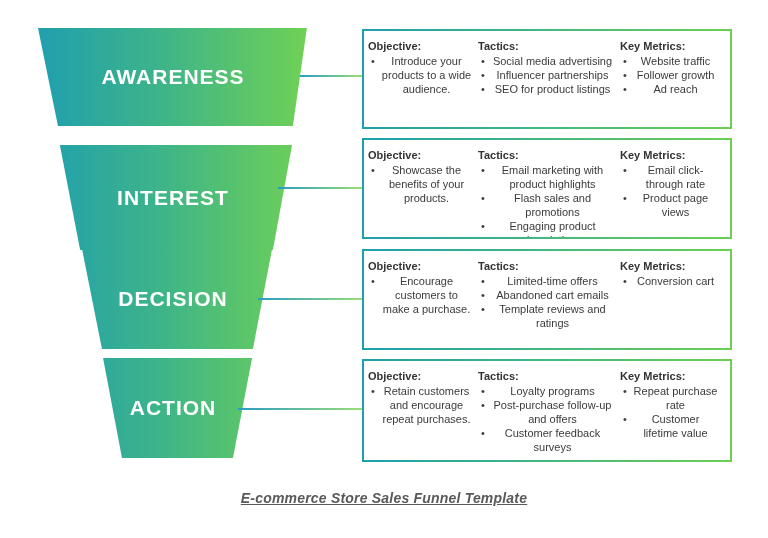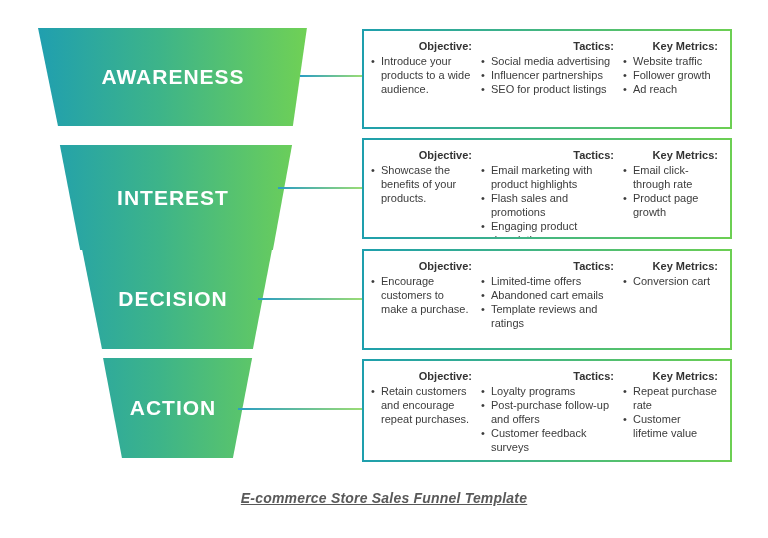"Objective:" .col-header { text-align: right -> none }
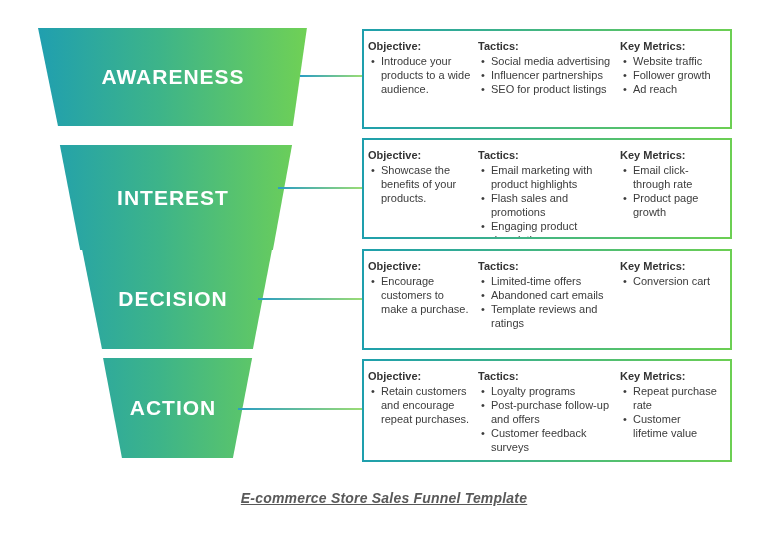"Introduce your products to a" .col li { text-align: none -> center }
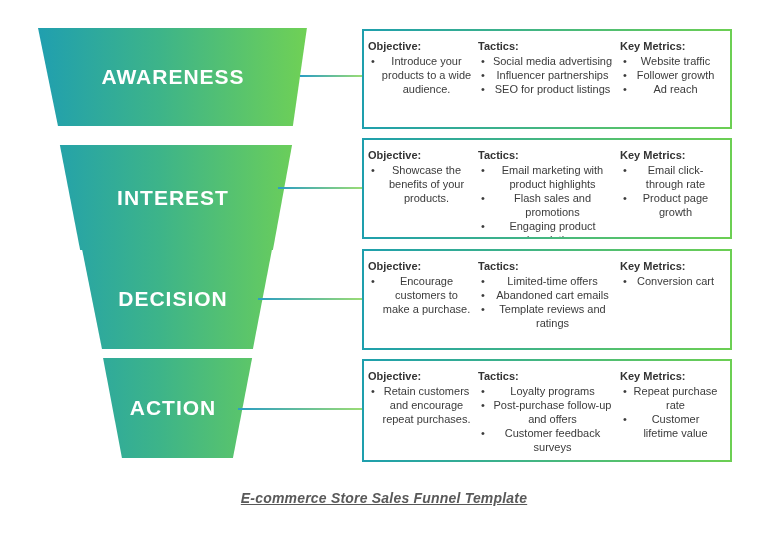"Product page growth" li { text: growth -> views }
